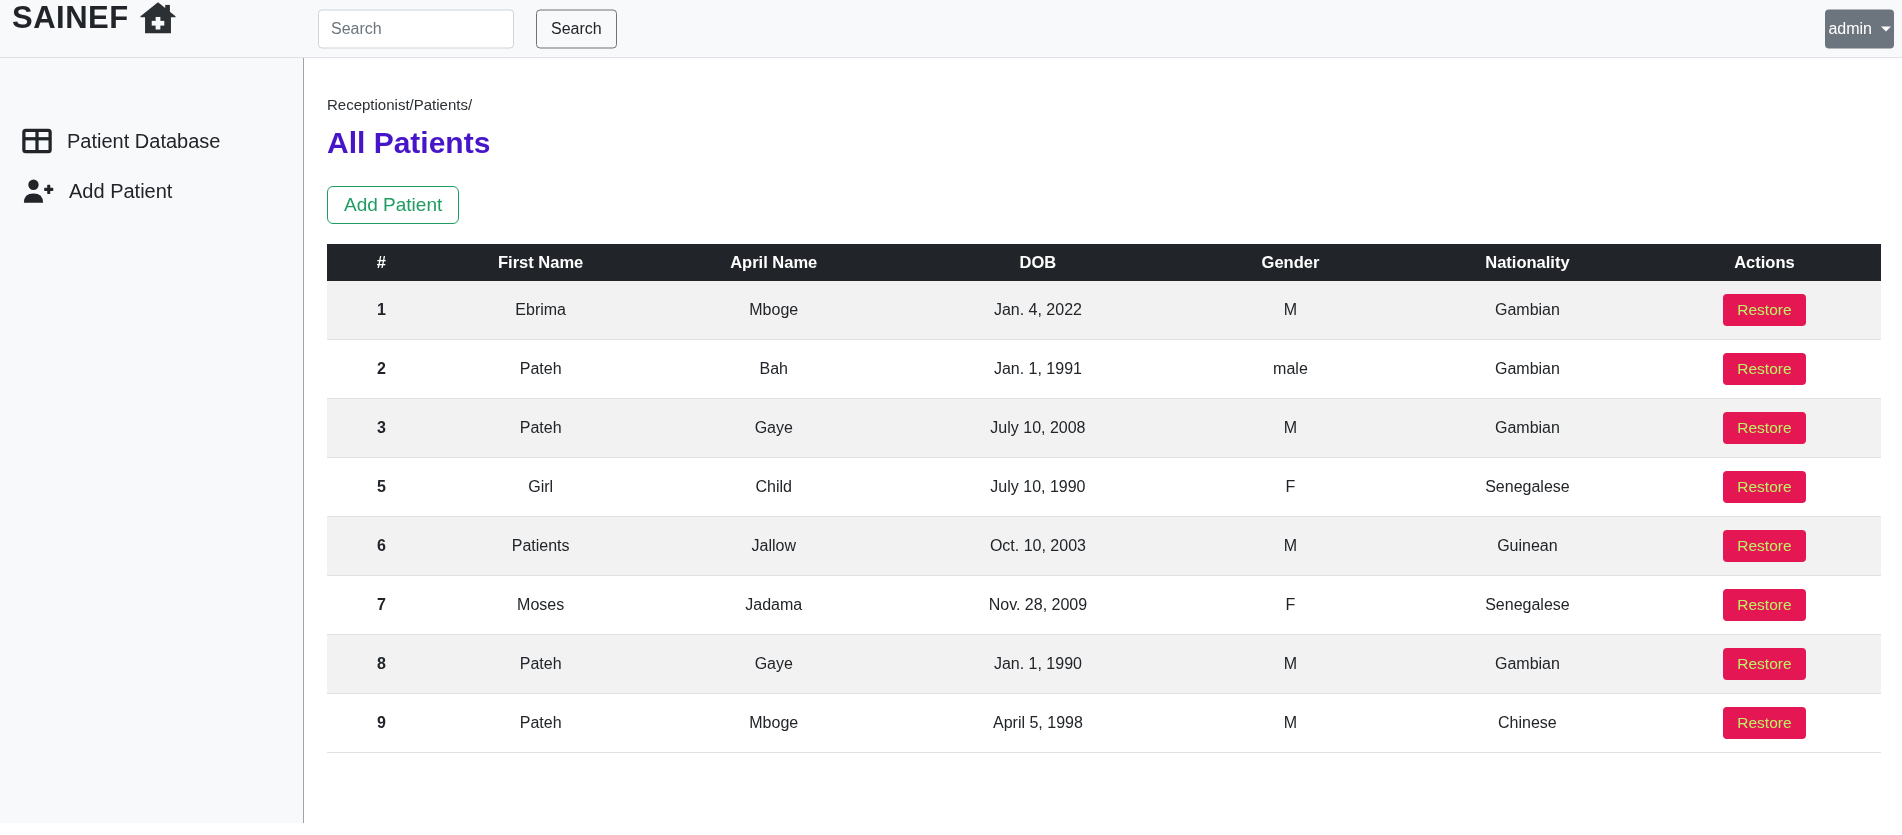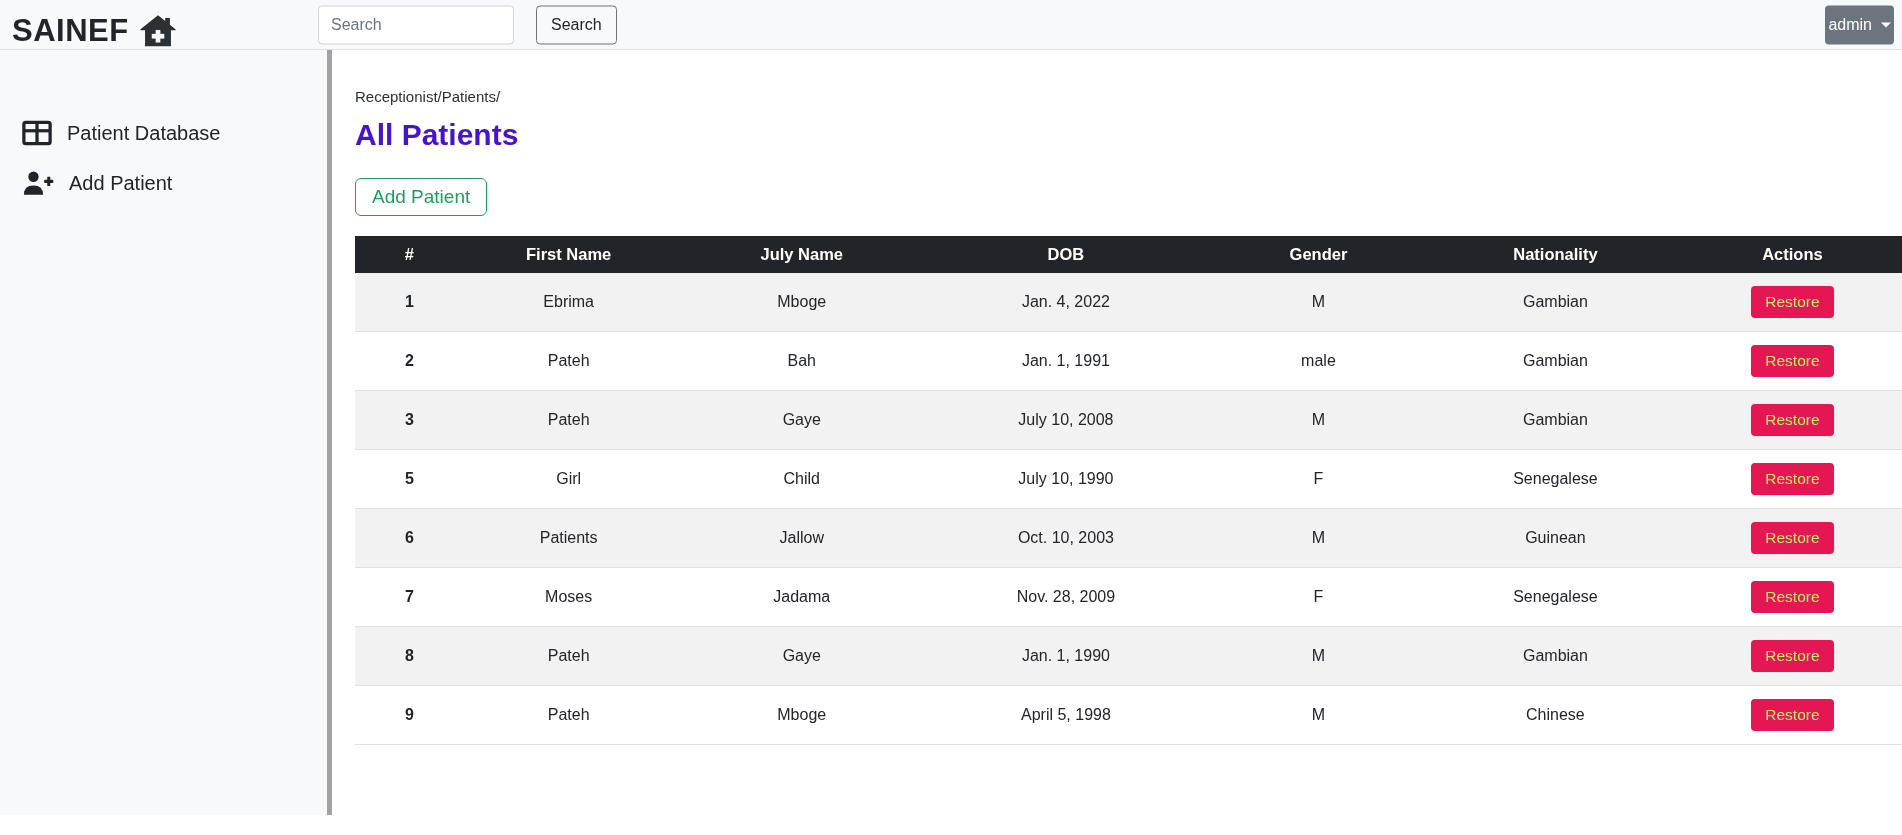"SAINEF" .navbar { align-items: flex-end -> flex-start; height: 50px -> 58px }
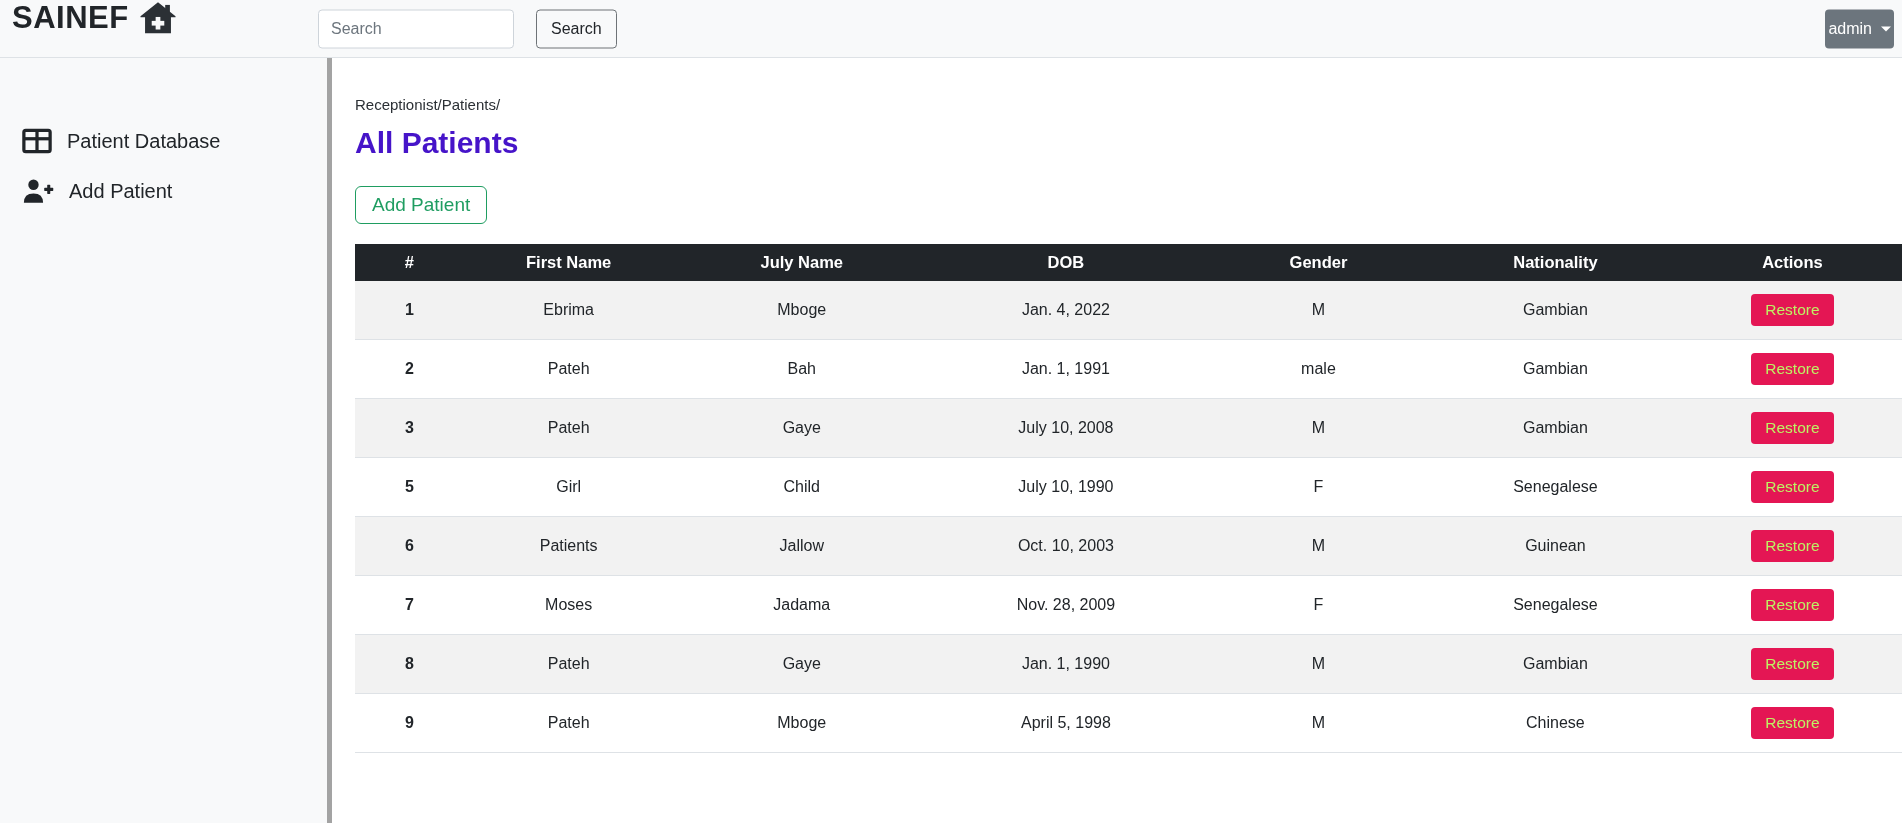"Patient Database" .sidebar { border-right: 5px solid #a3a3a3 -> 1px solid #a3a3a3; width: 332px -> 304px }
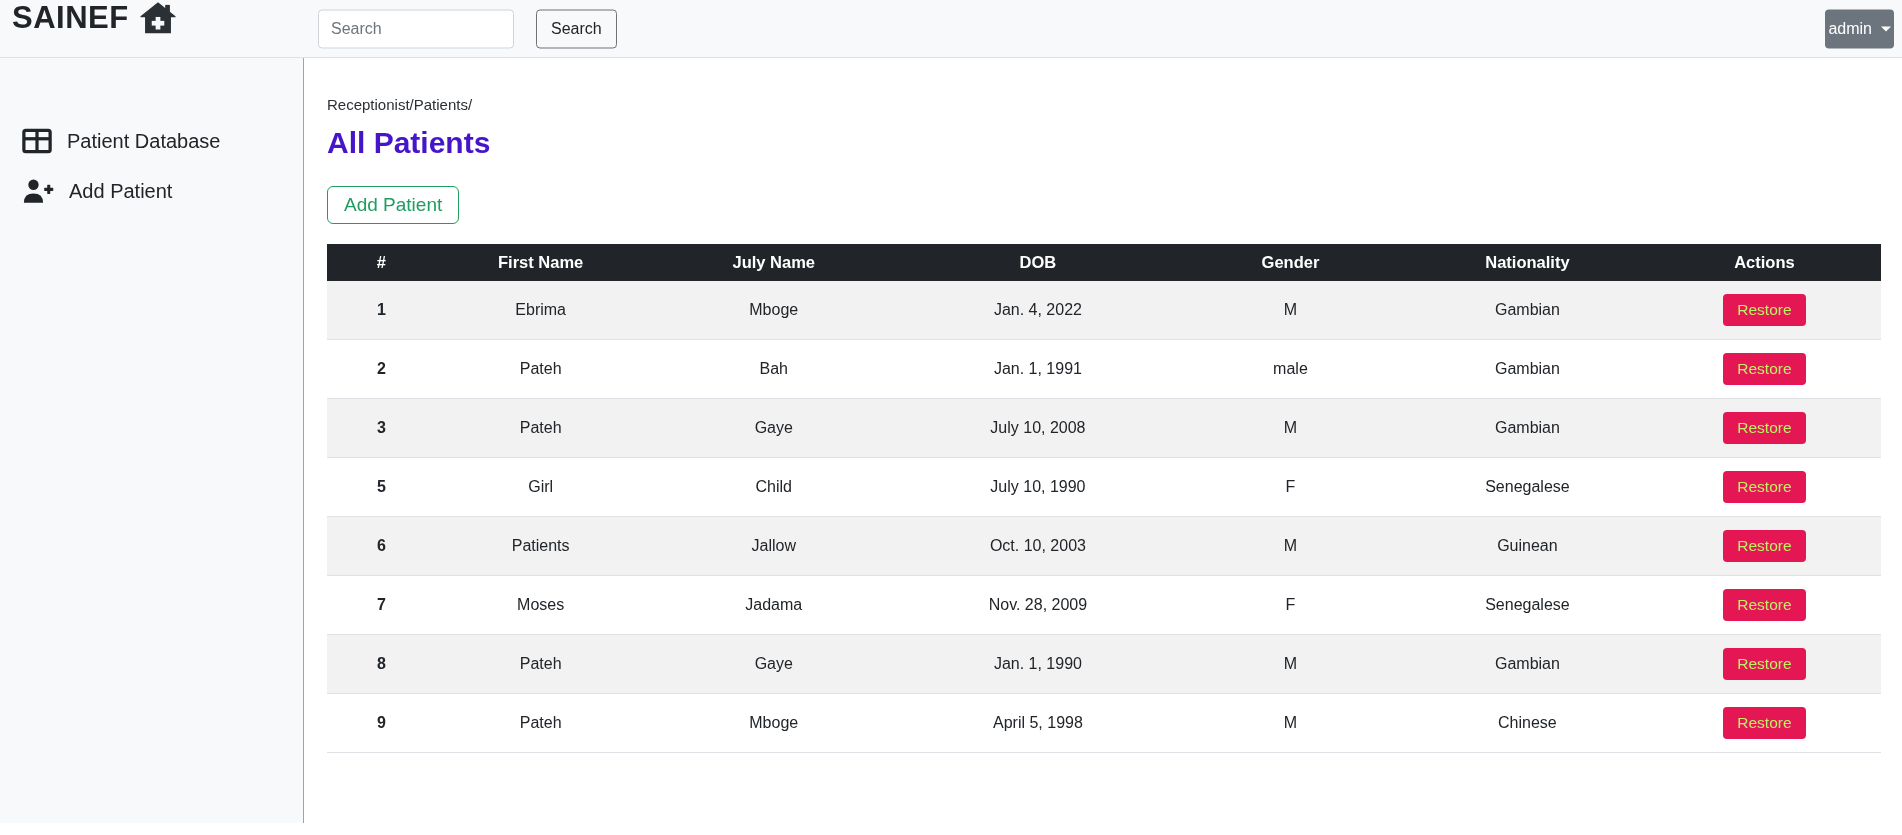"July Name" th { text: July -> April }
